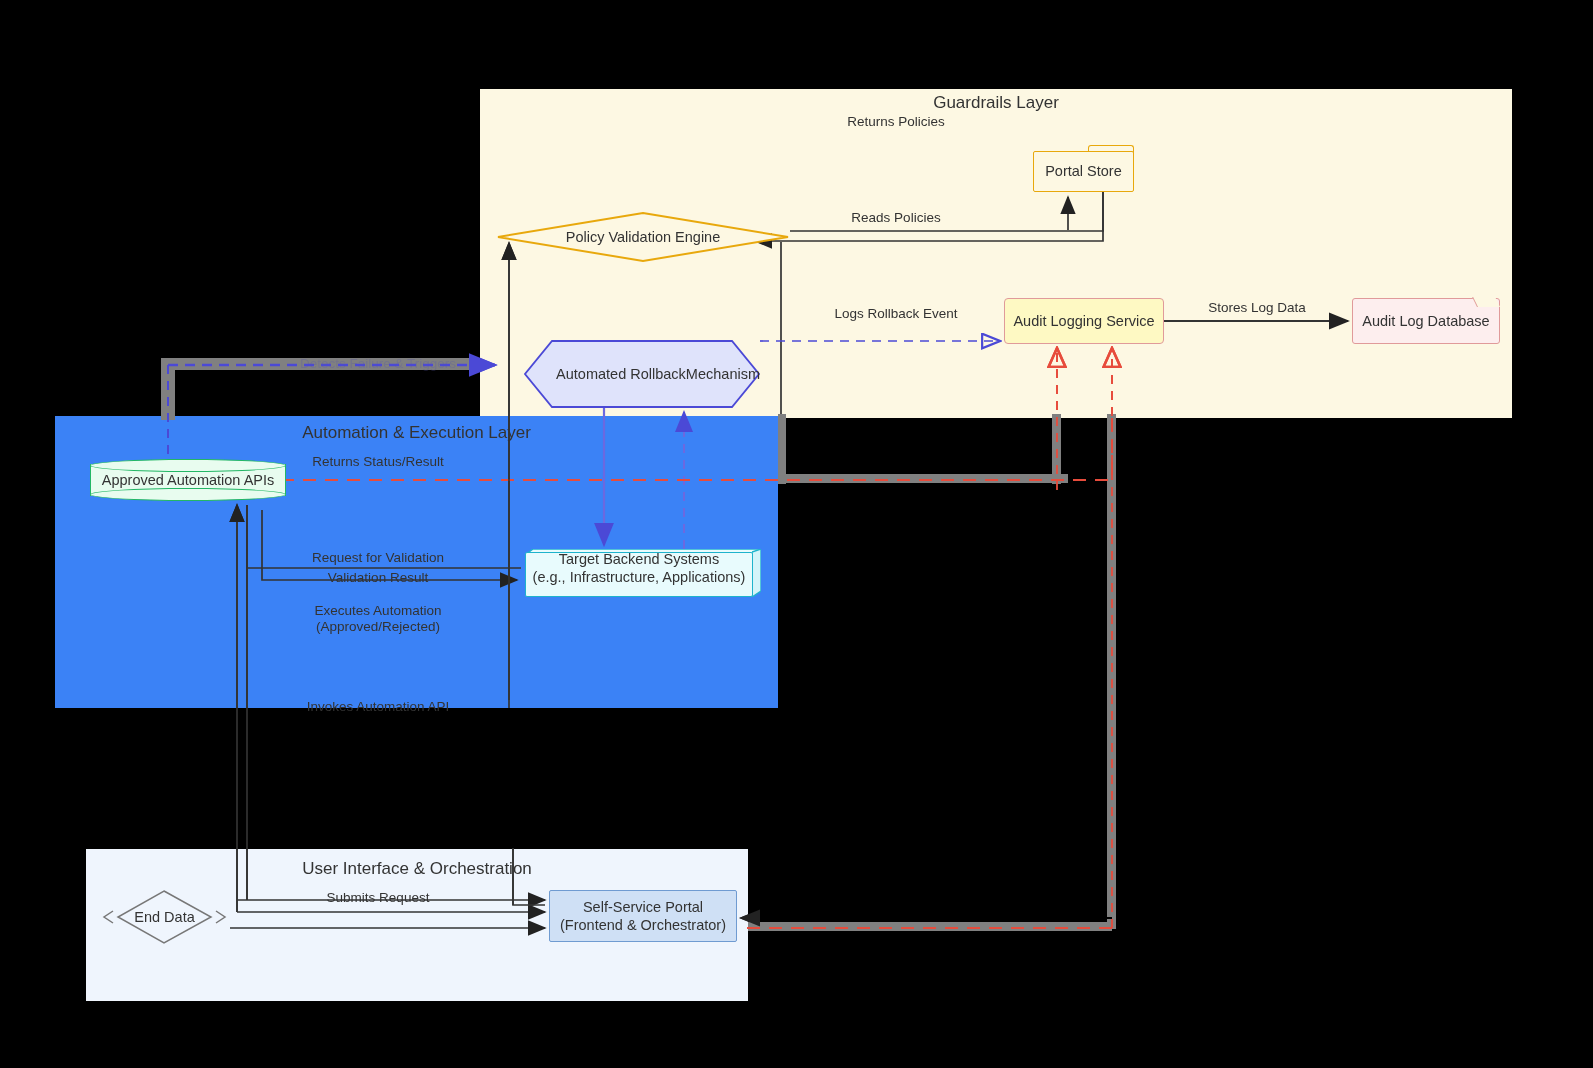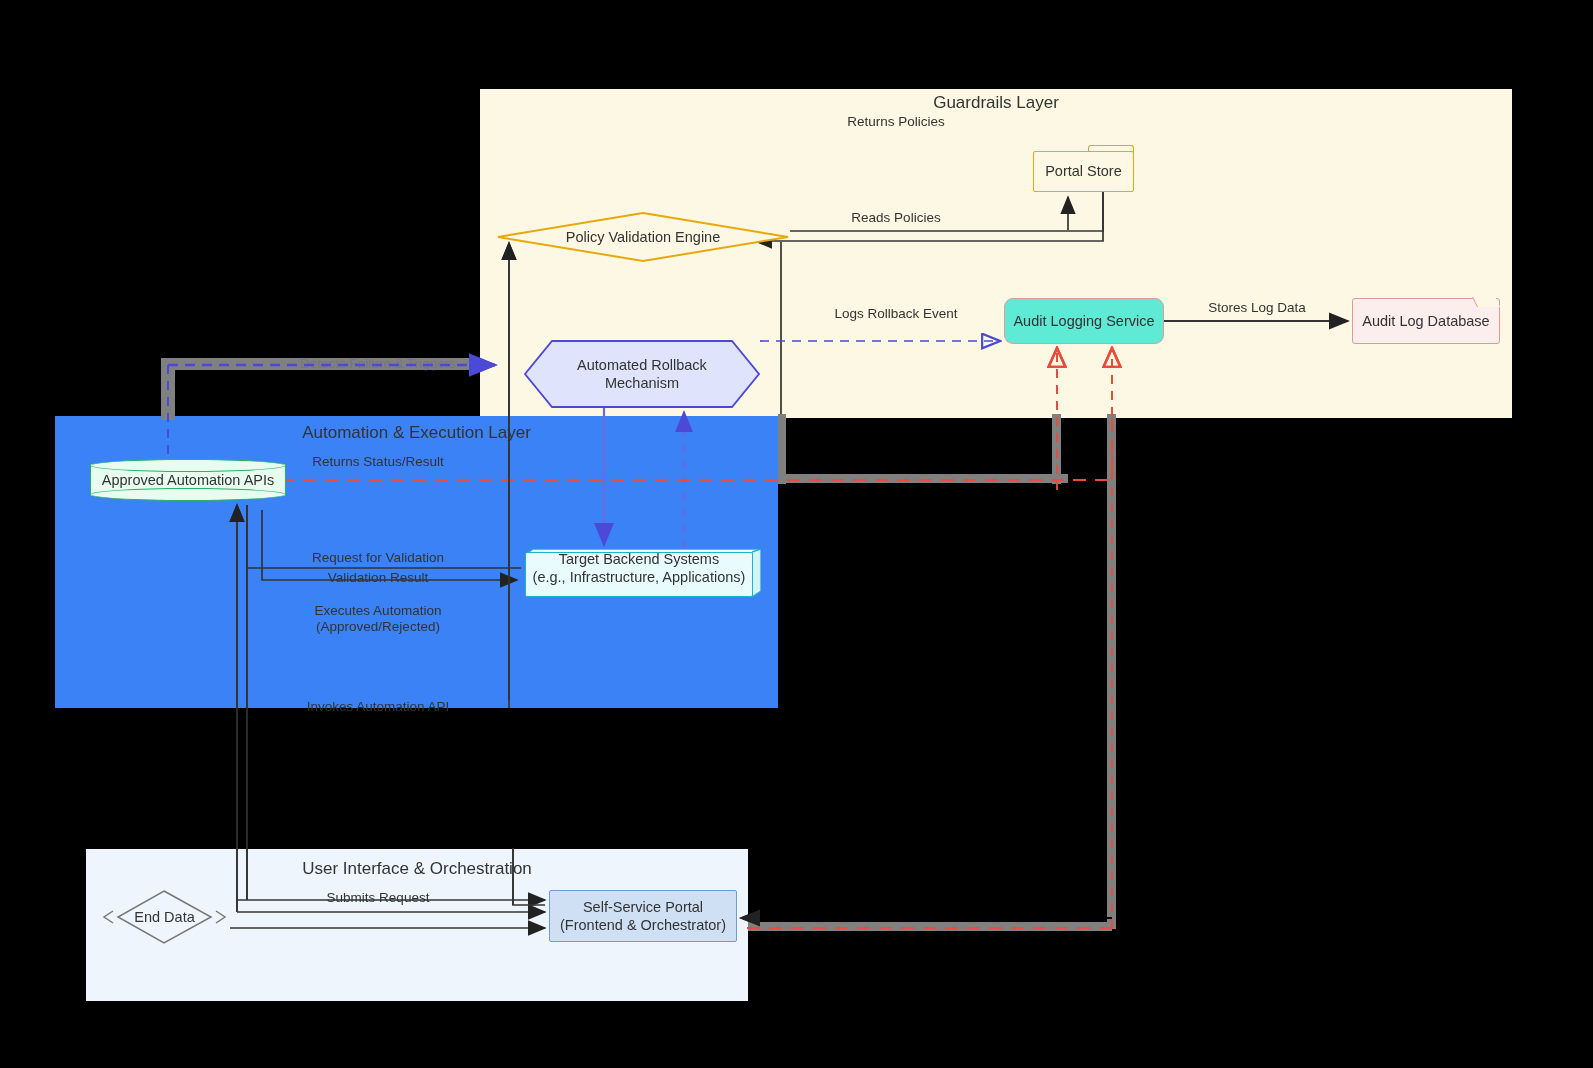"Audit Logging Service" #audit-logging-service { background: #5eead4 -> #fef9c3; border-radius: 9px -> 4px }
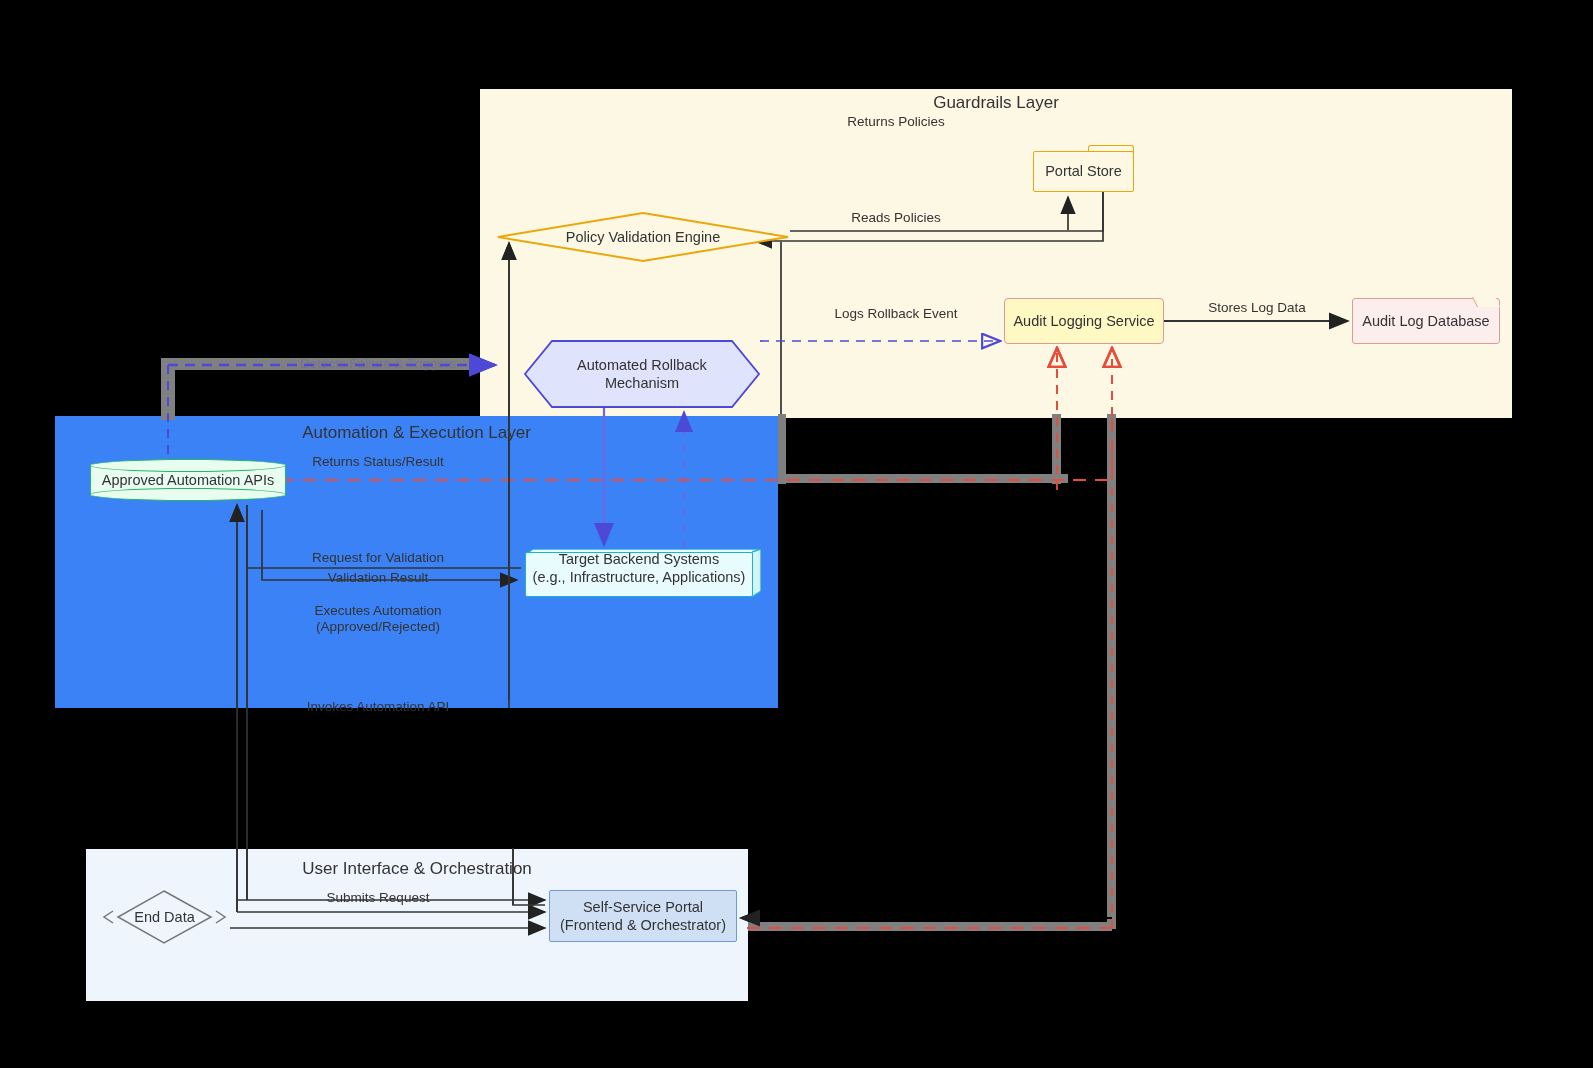"Automated Rollback" div.lbl { flex-direction: column -> row; justify-content: none -> flex-end }
